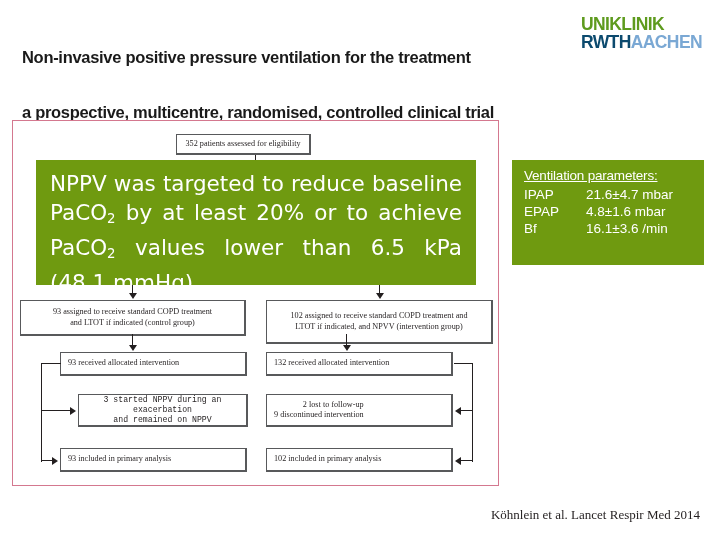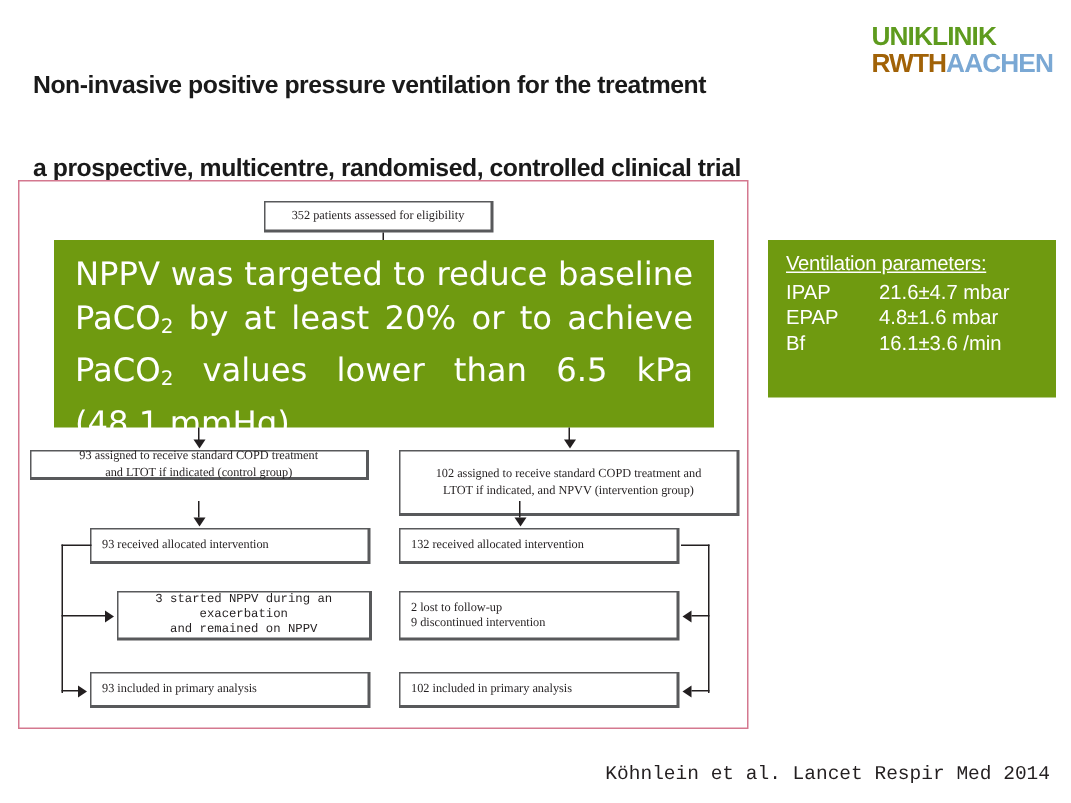"RWTH" #logo .rwth { color: #a16207 -> #0c4a6e }
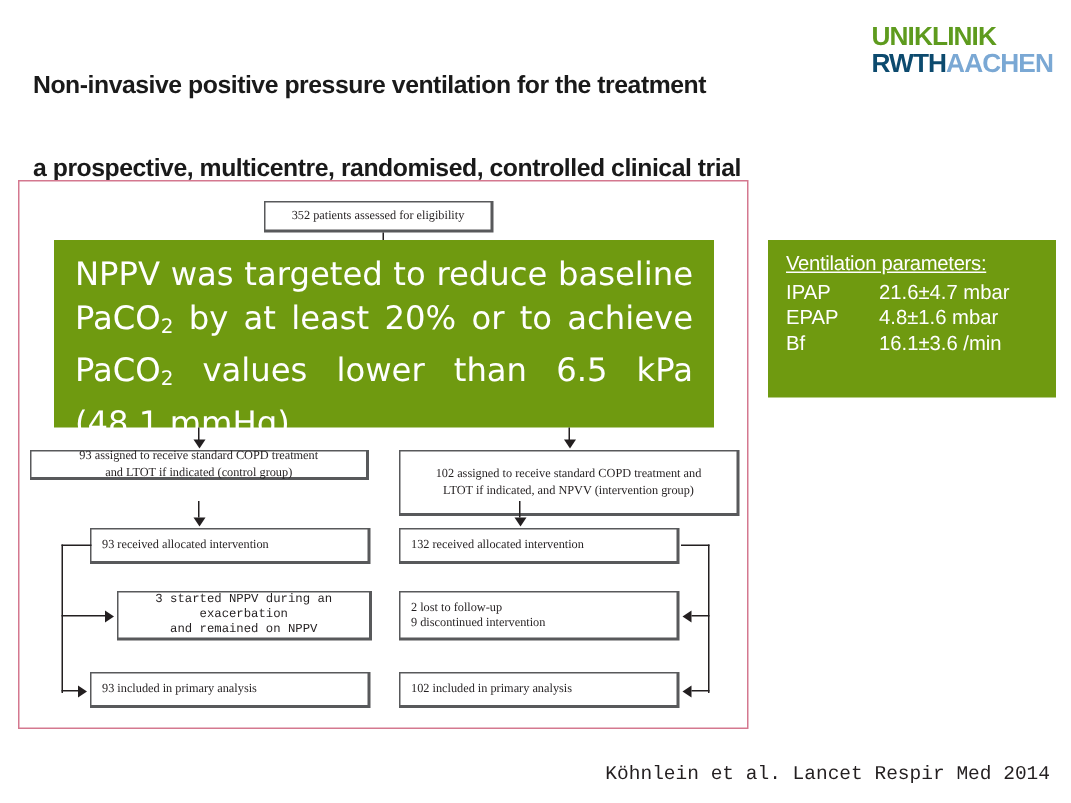"352 patients assessed for eligibility" #box-eligibility { width: 153px -> 135px }
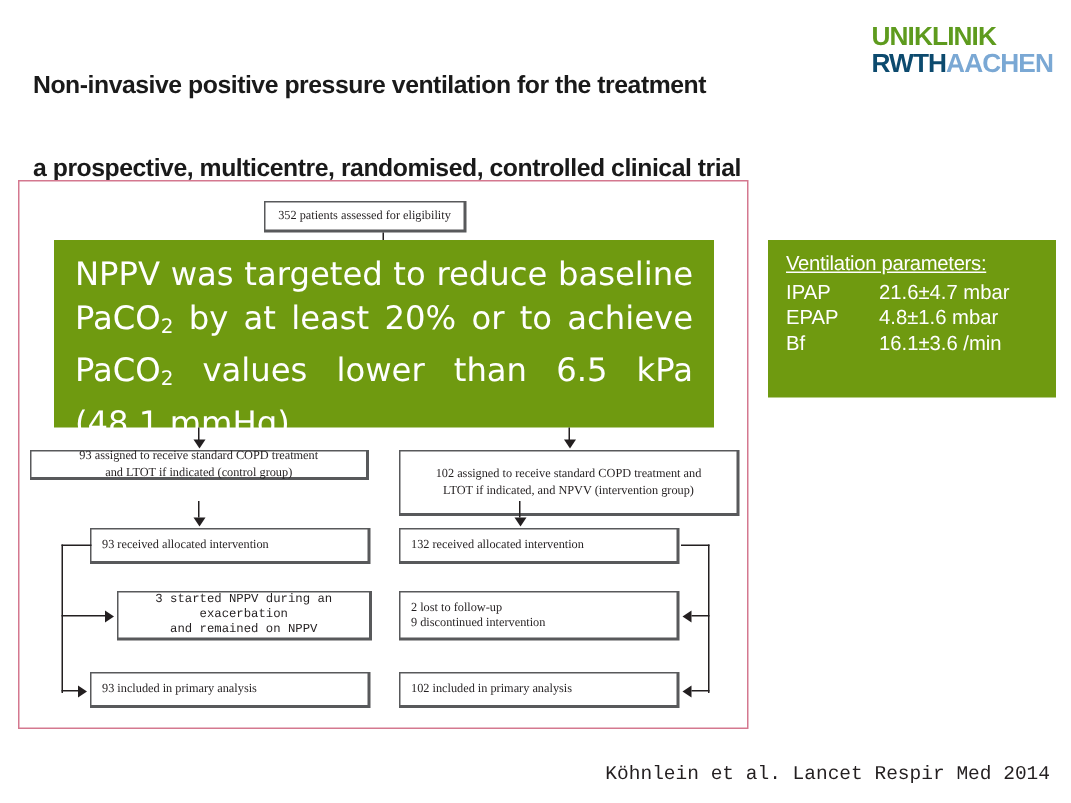"93 assigned to receive standard" #box-ctrl-assign { height: 20px -> 36px }
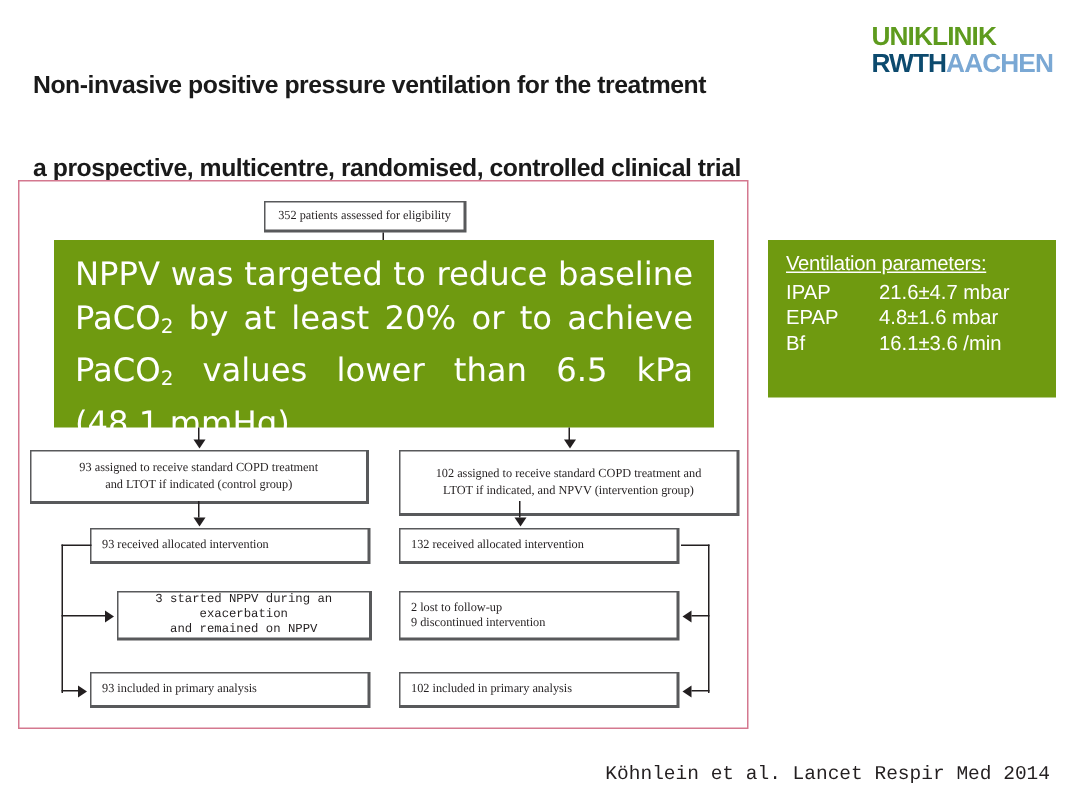"93 received allocated intervention" .fbox.left-align { text-align: left -> right }
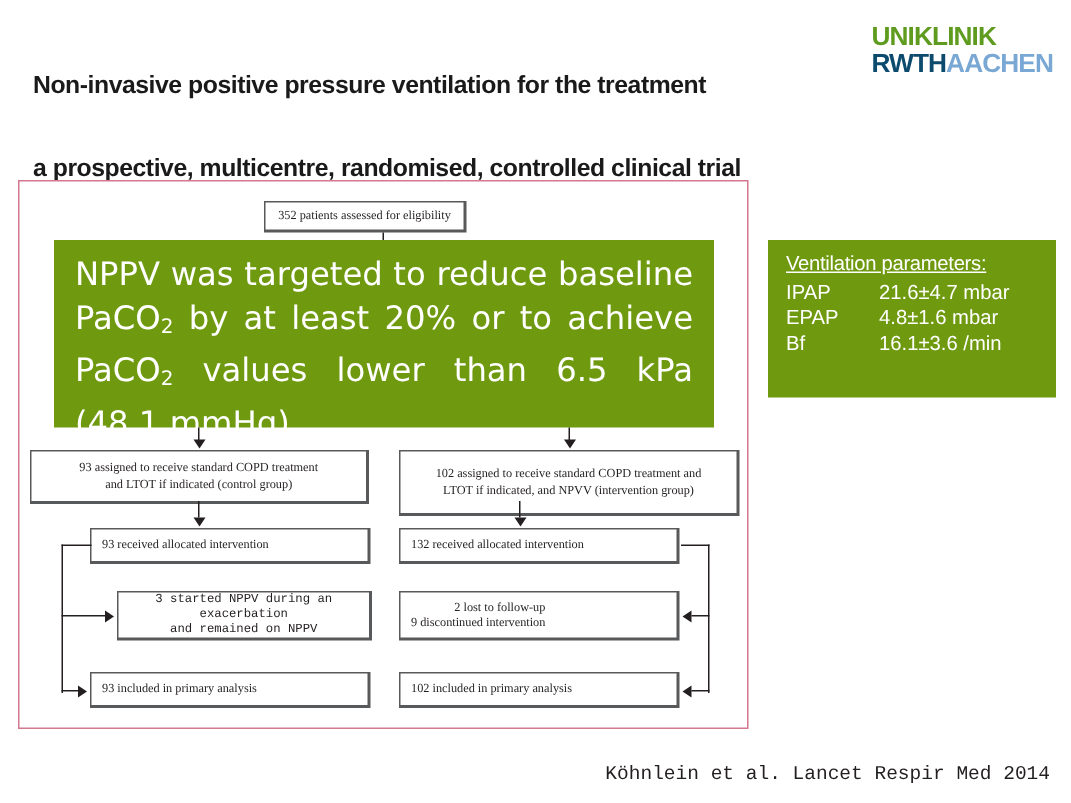"Köhnlein et al. Lancet Respir" #citation { font-family: Liberation Mono, monospace -> Liberation Serif, serif }
